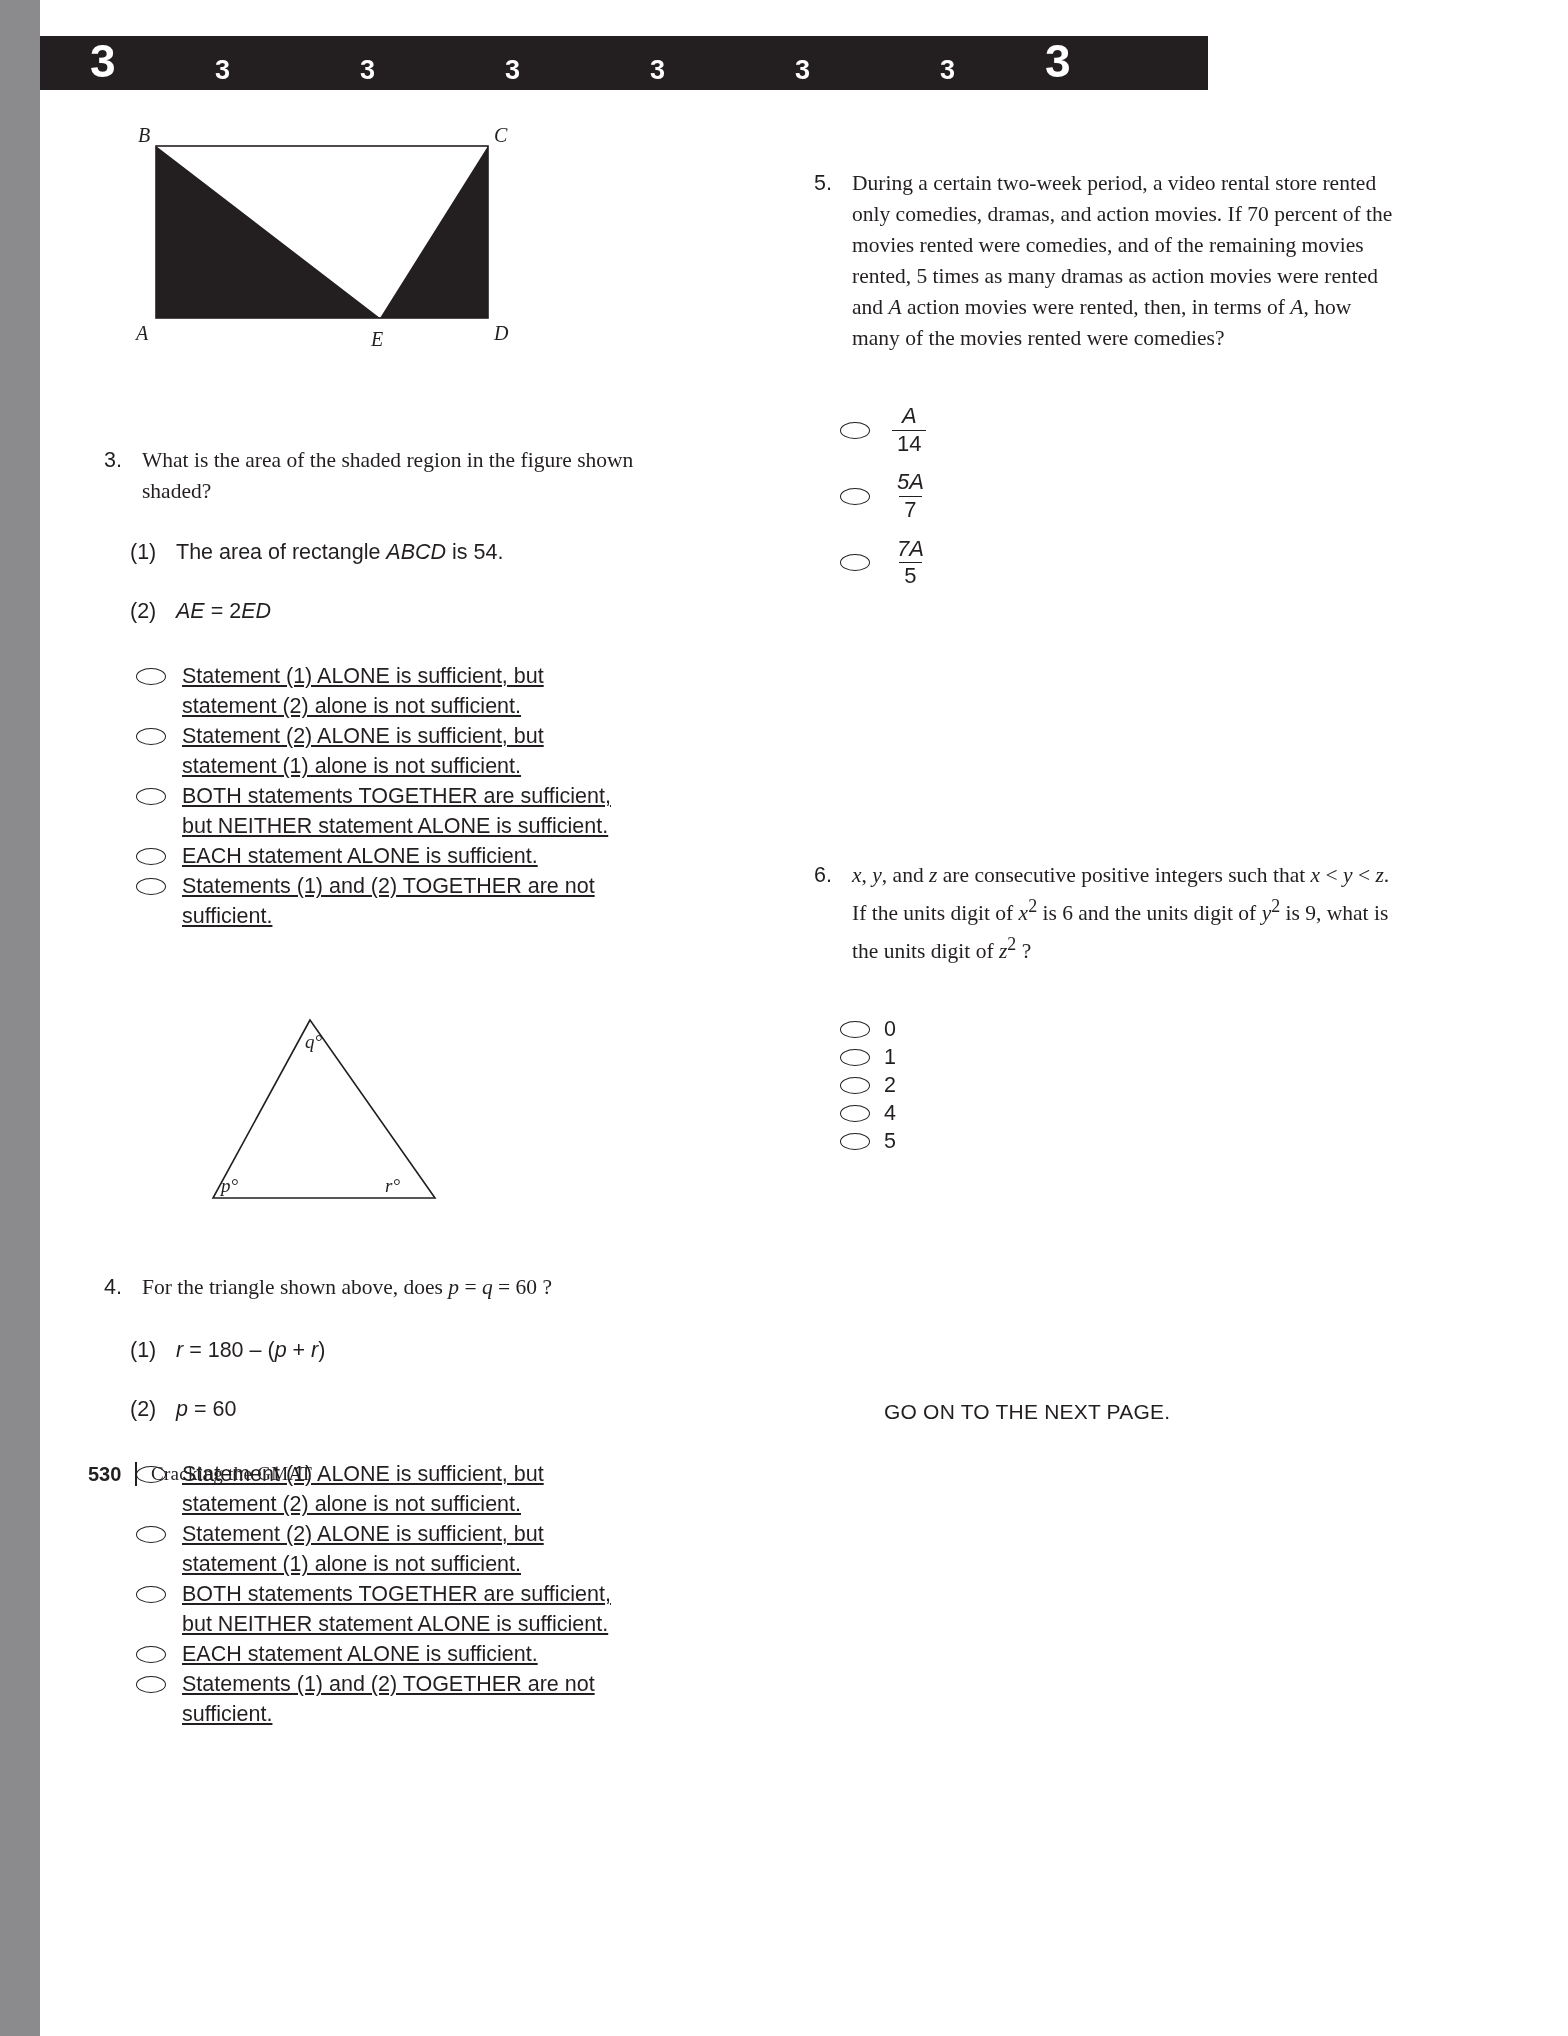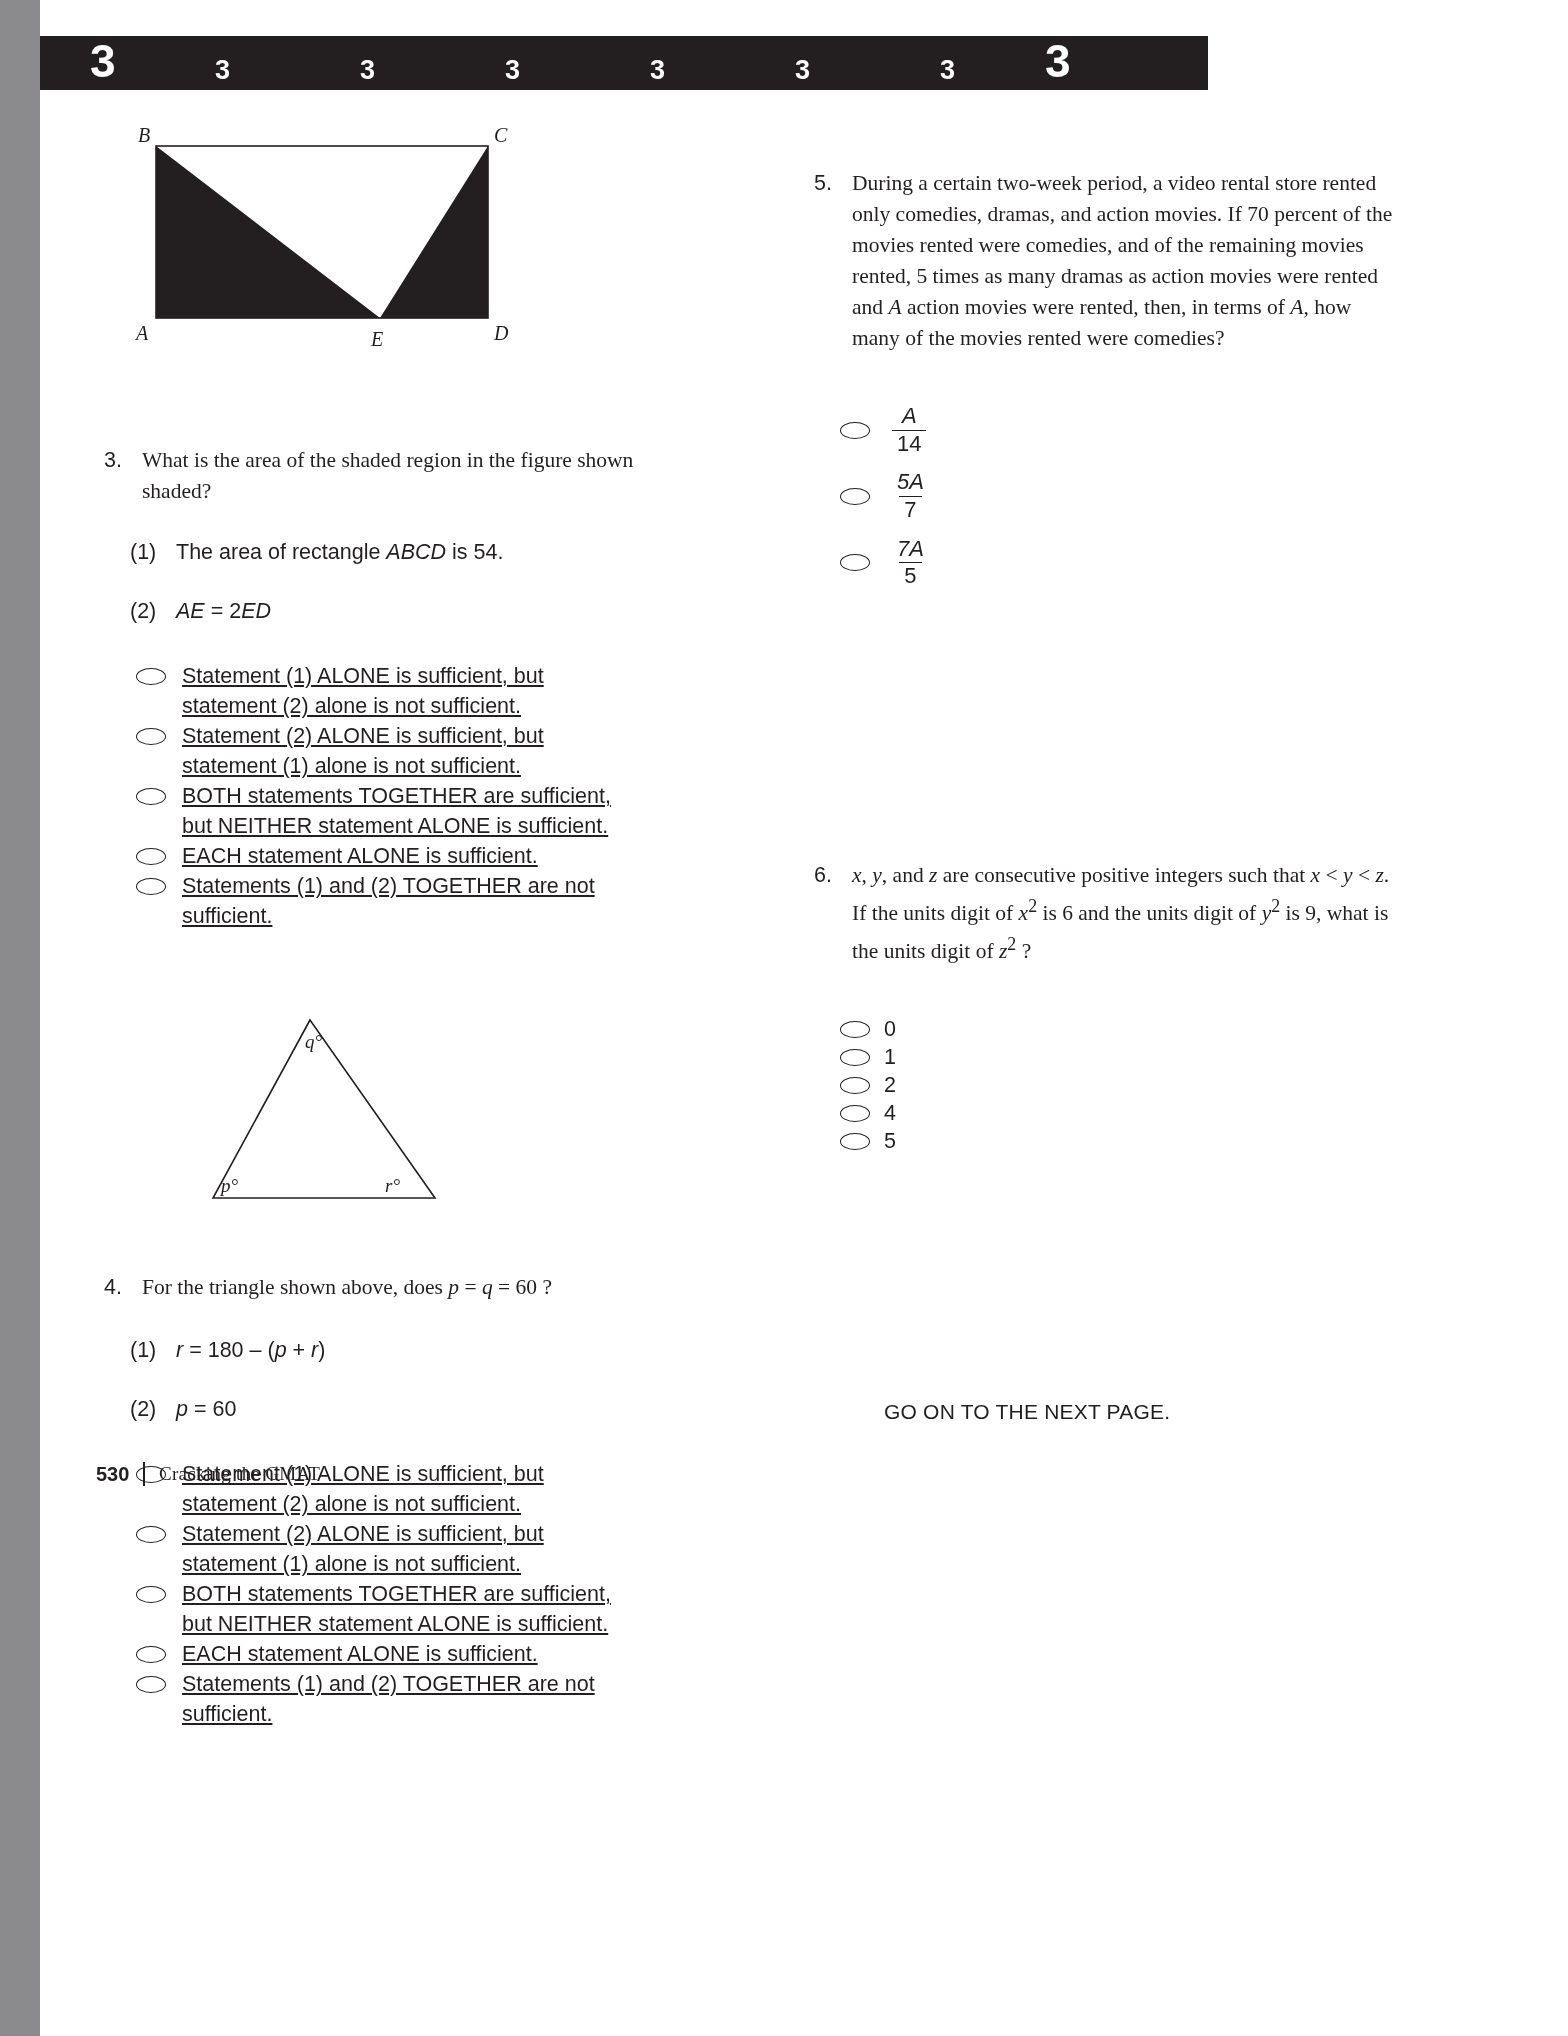"530" .pagefoot { margin-left: 8px -> none }
